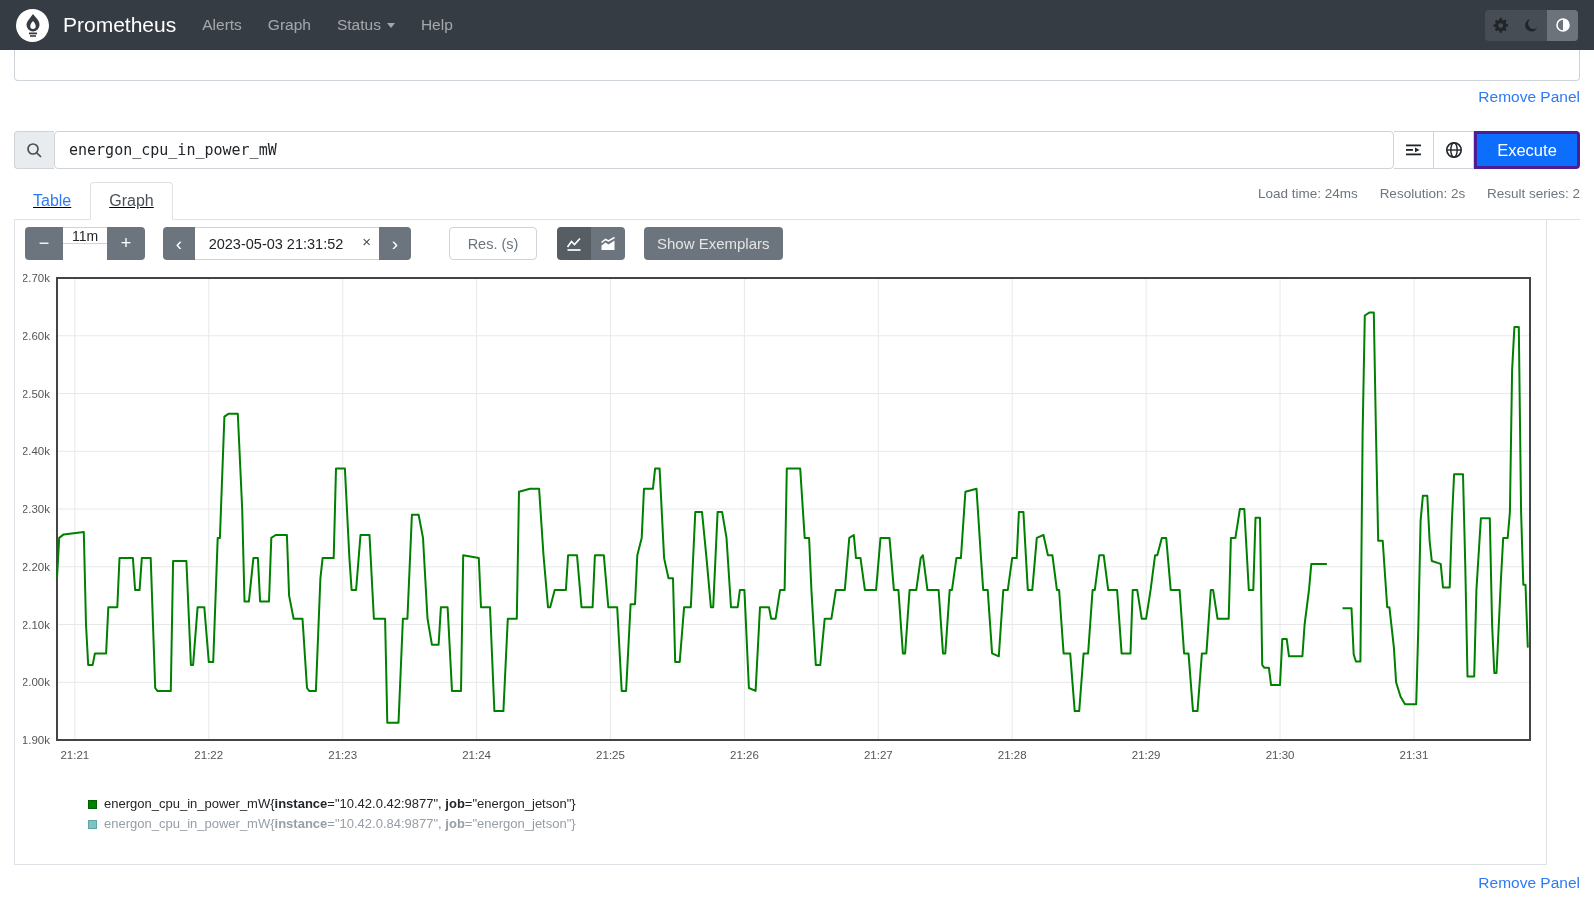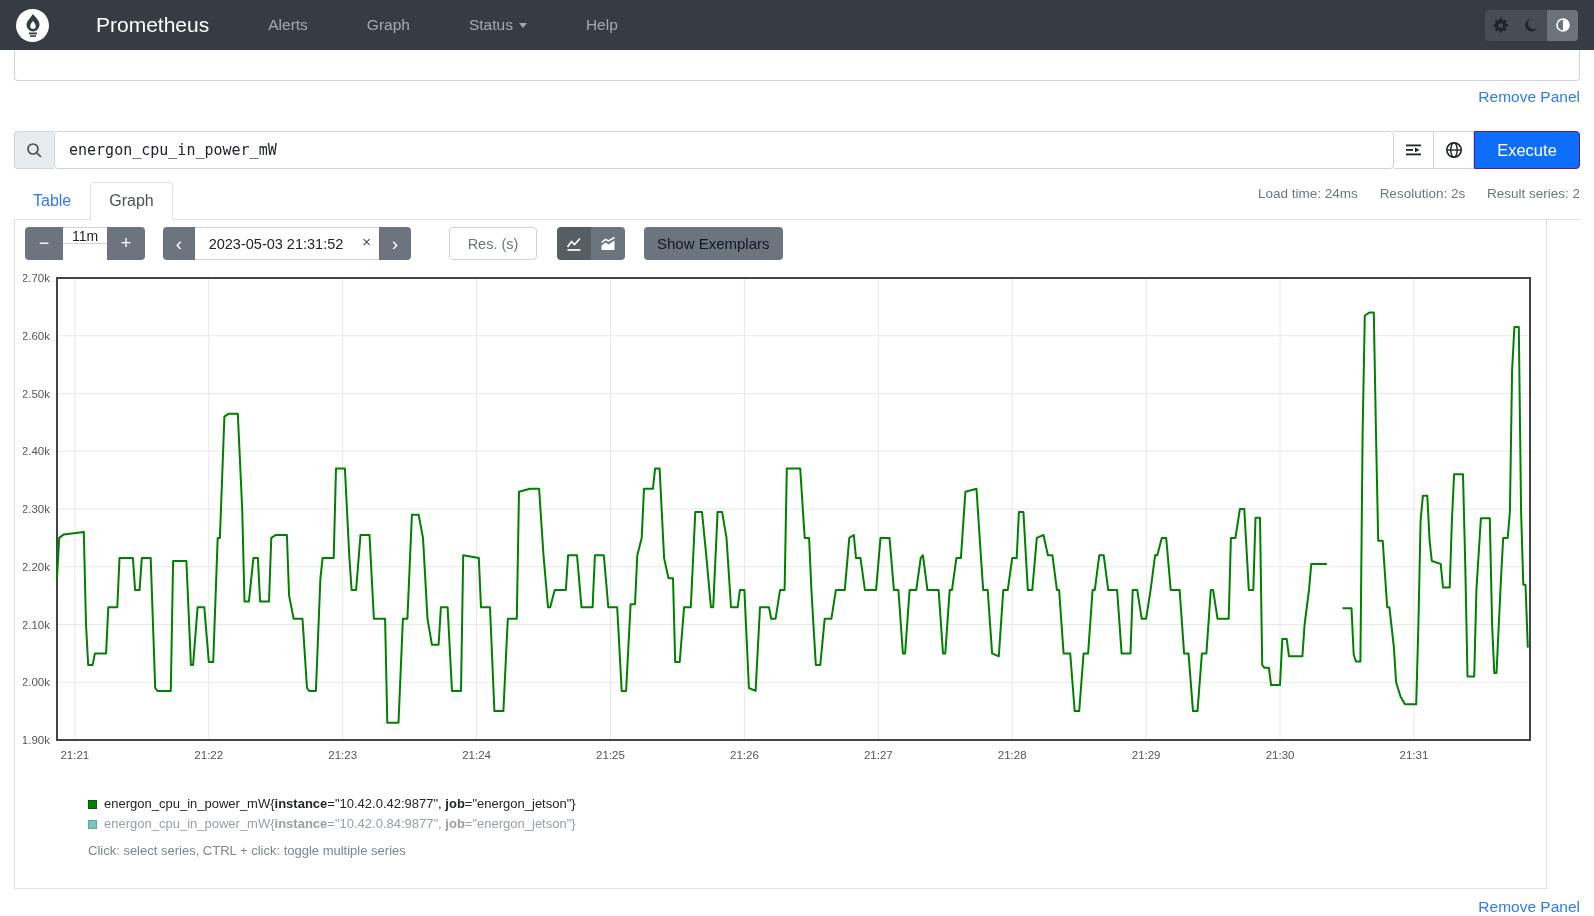"Prometheus" .navbar { gap: 33px -> none }
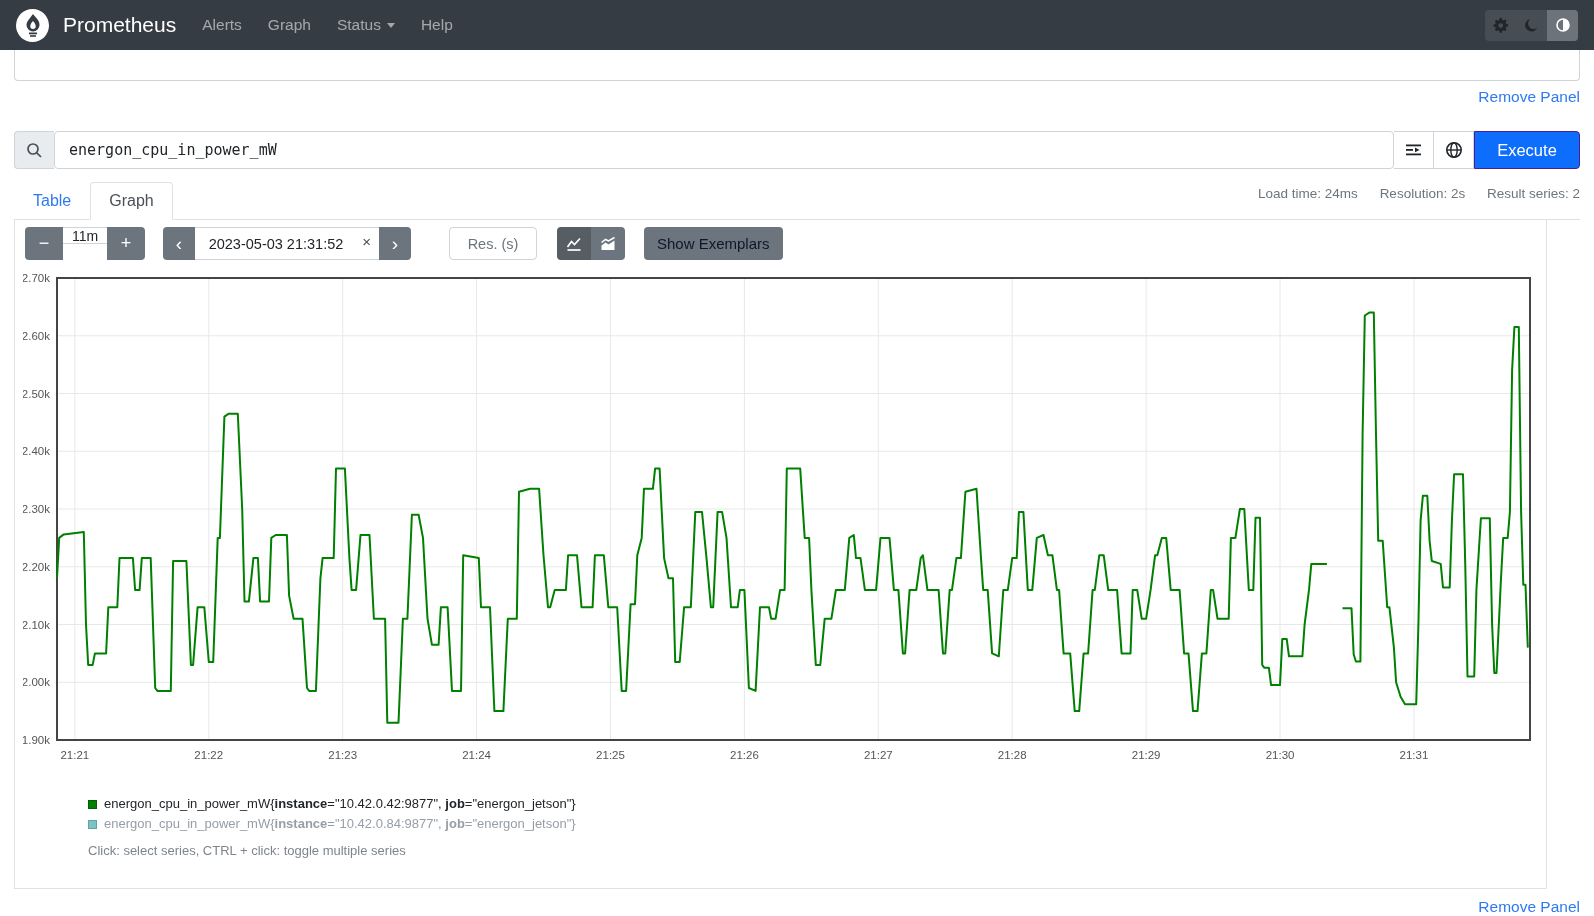"Execute" .execute-btn { border: 1px solid #4c1d95 -> 3px solid #4c1d95 }
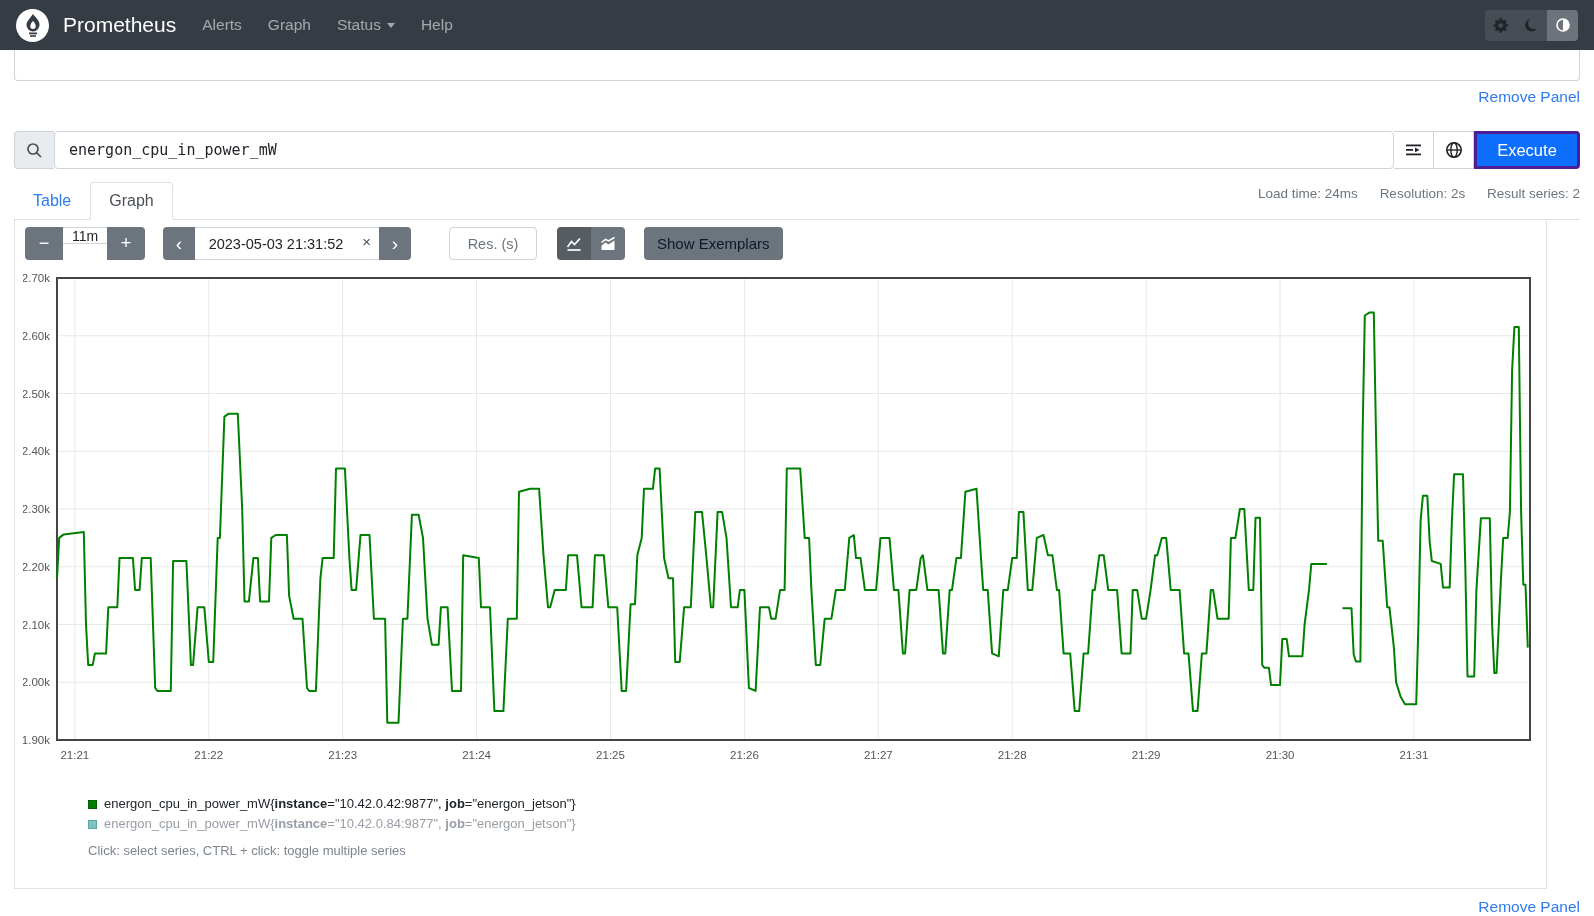"Table" .tabs { text-decoration: none -> underline }
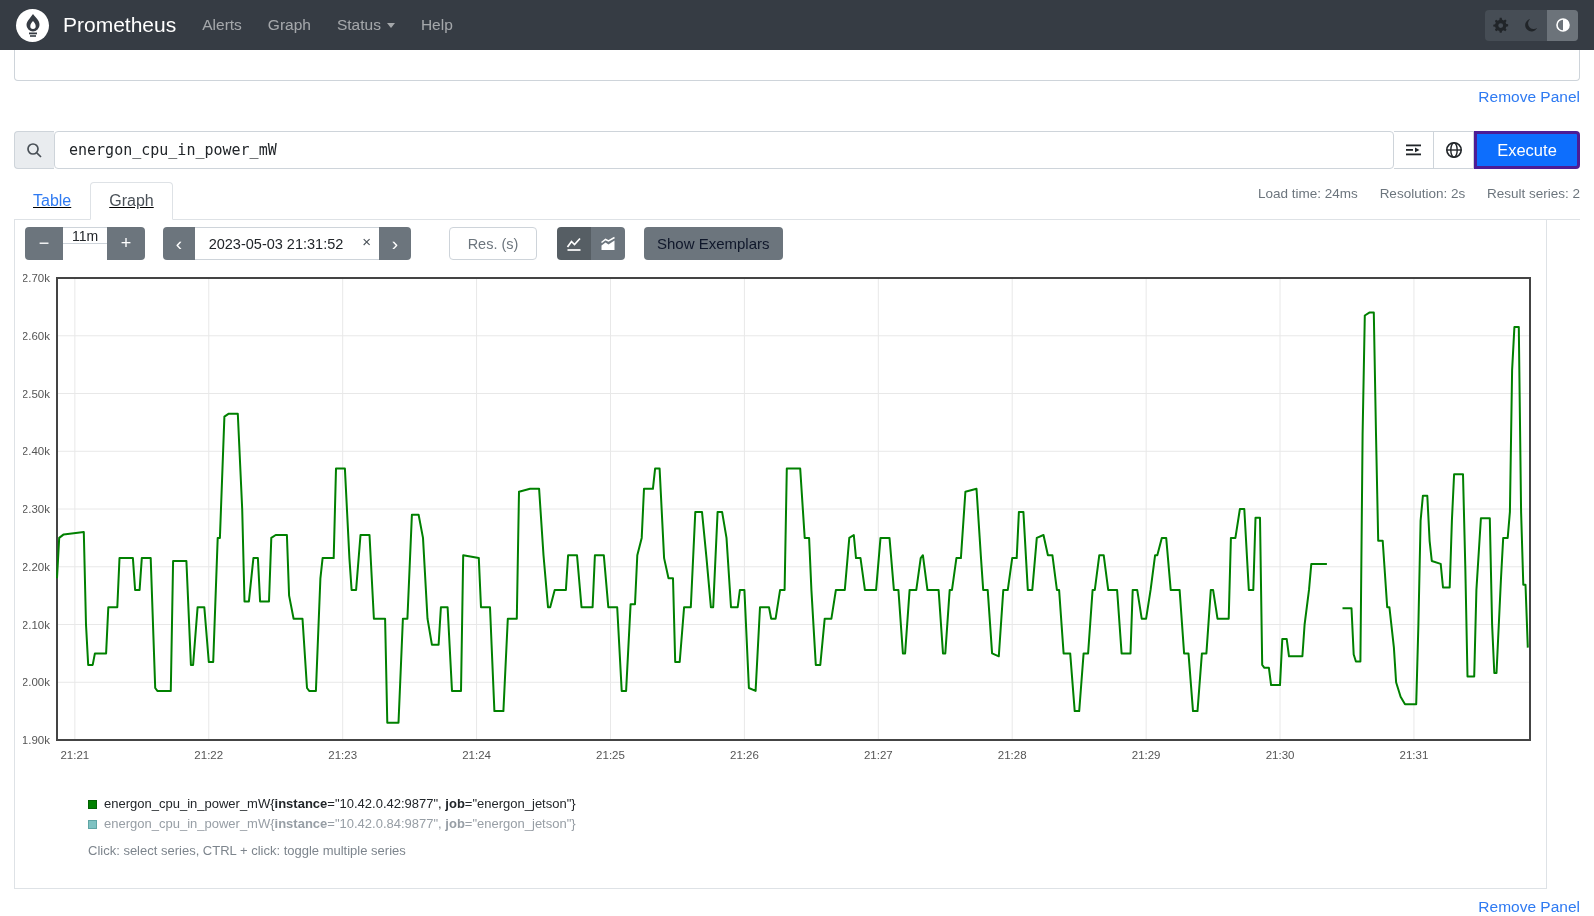"Show Exemplars" .exemplars-btn { color: #0f172a -> #e5e5e5 }
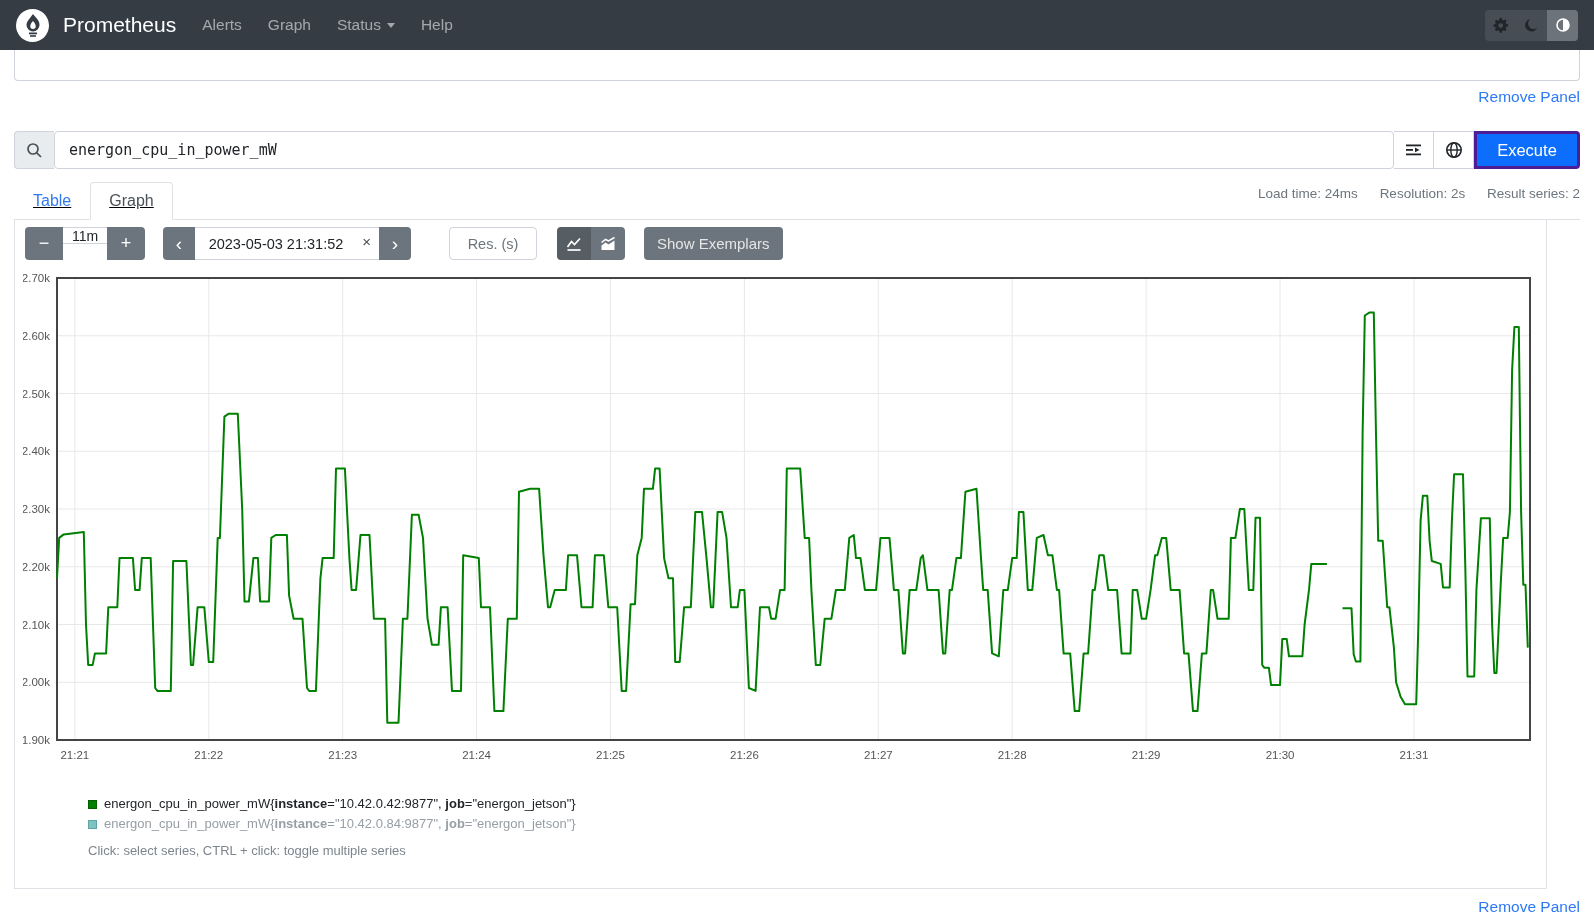"Click: select series, CTRL +" div.hint { html: <div>Click: select series, CTRL + click: toggle multiple series</div> -> none }
